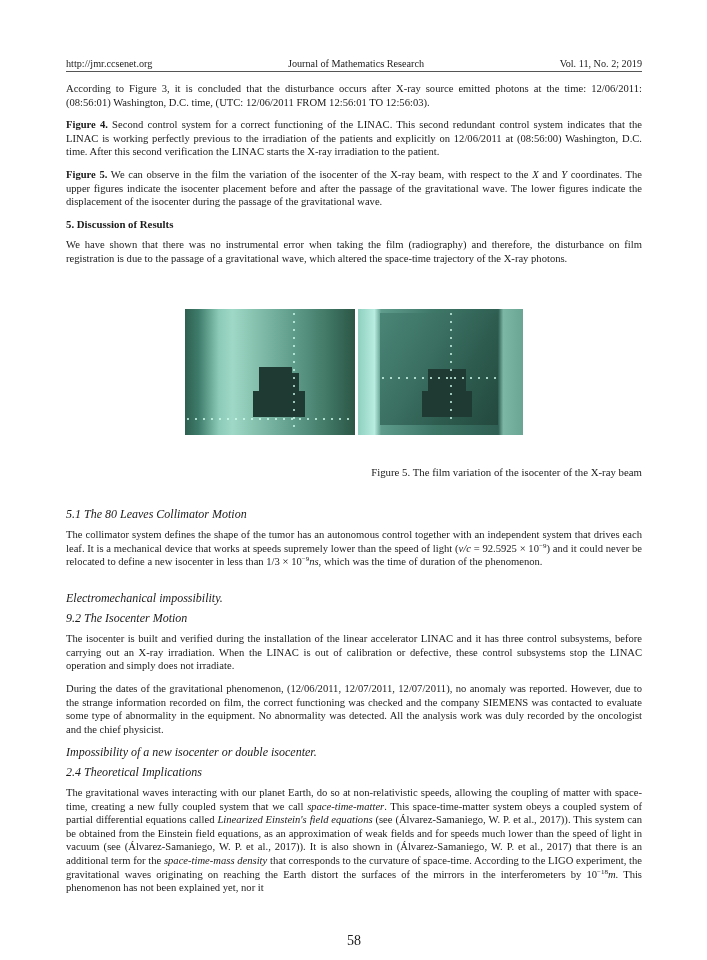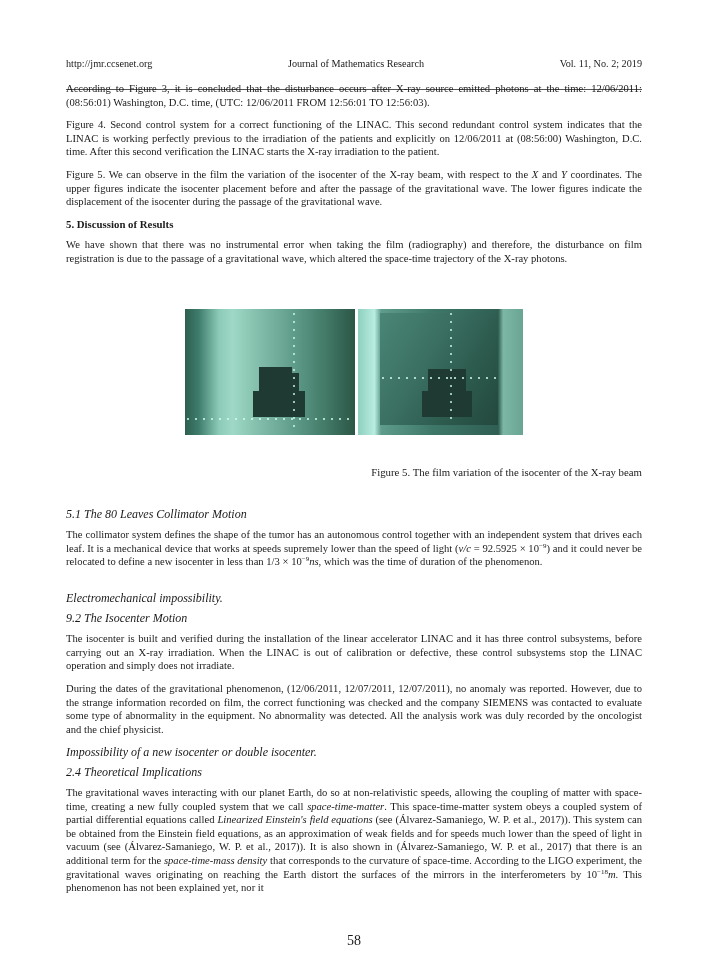"http://jmr.ccsenet.org" .header { padding-bottom: 20px -> 2px }
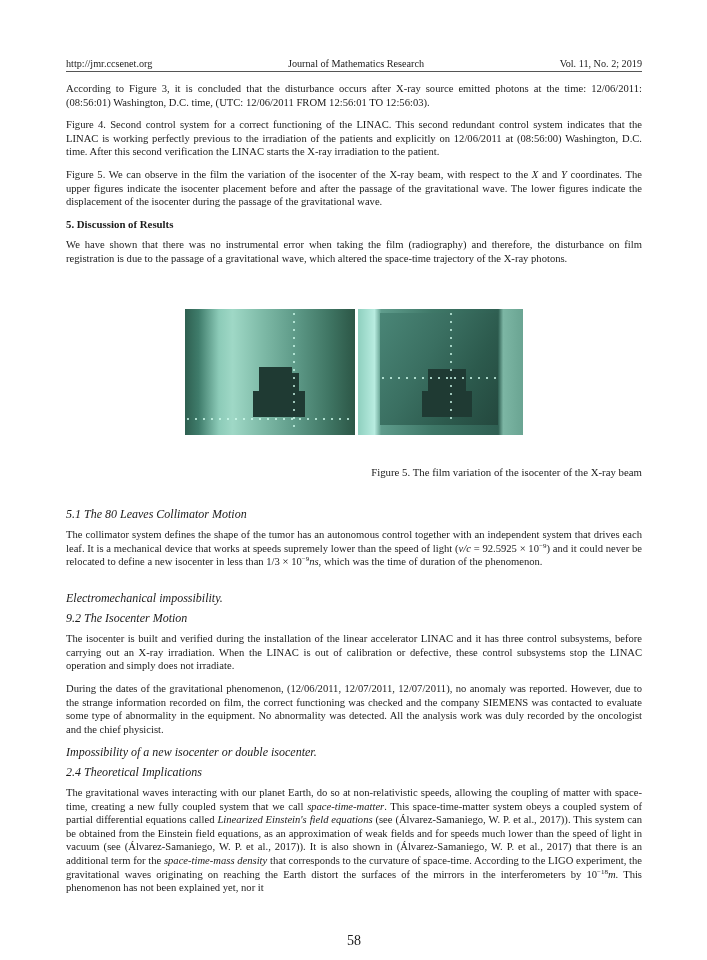"Figure 4." .p b { font-weight: normal -> bold }
